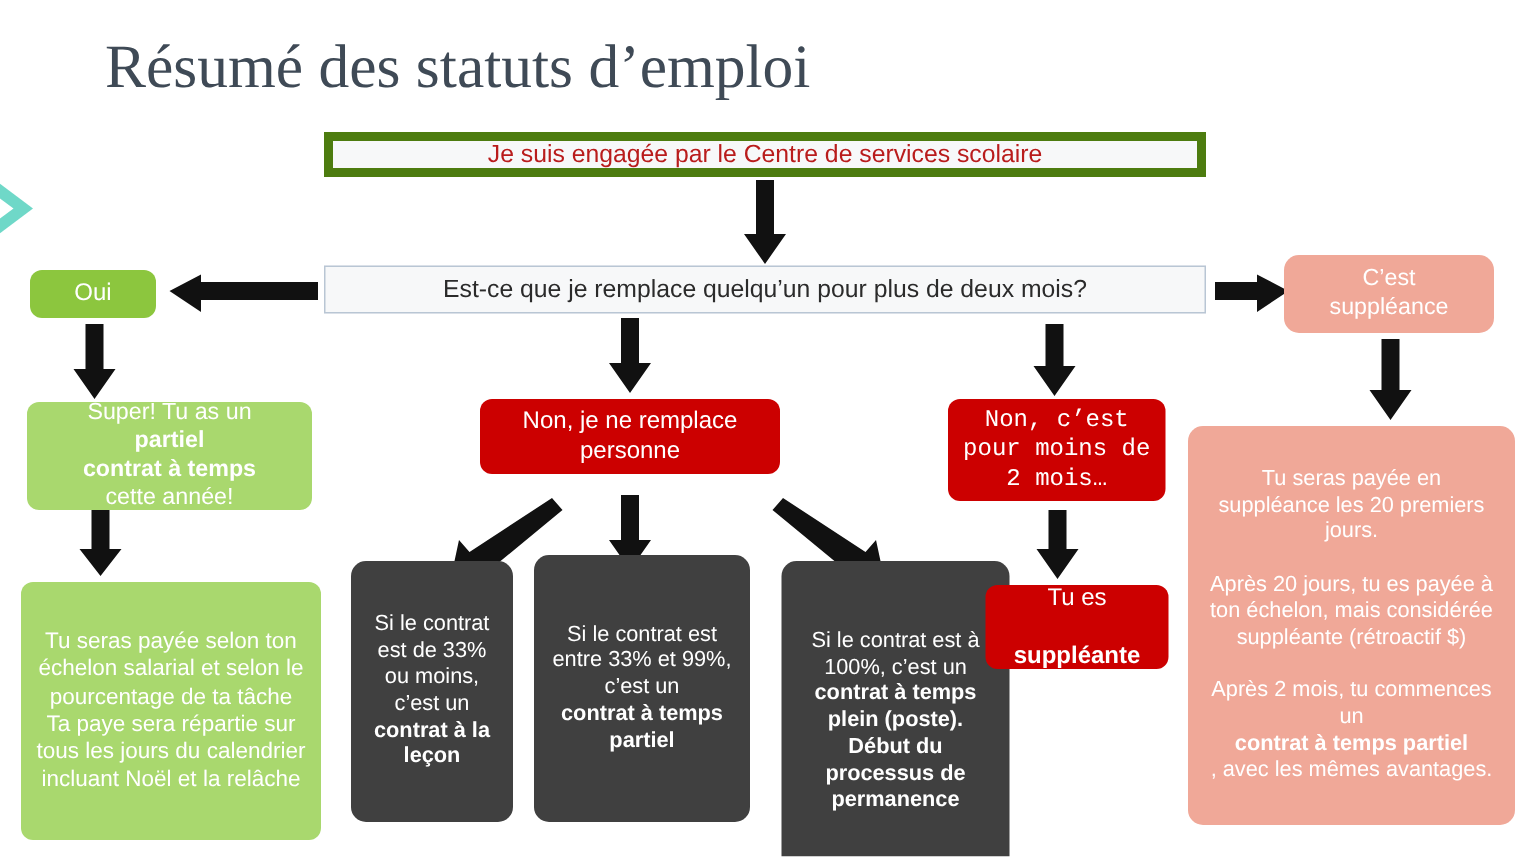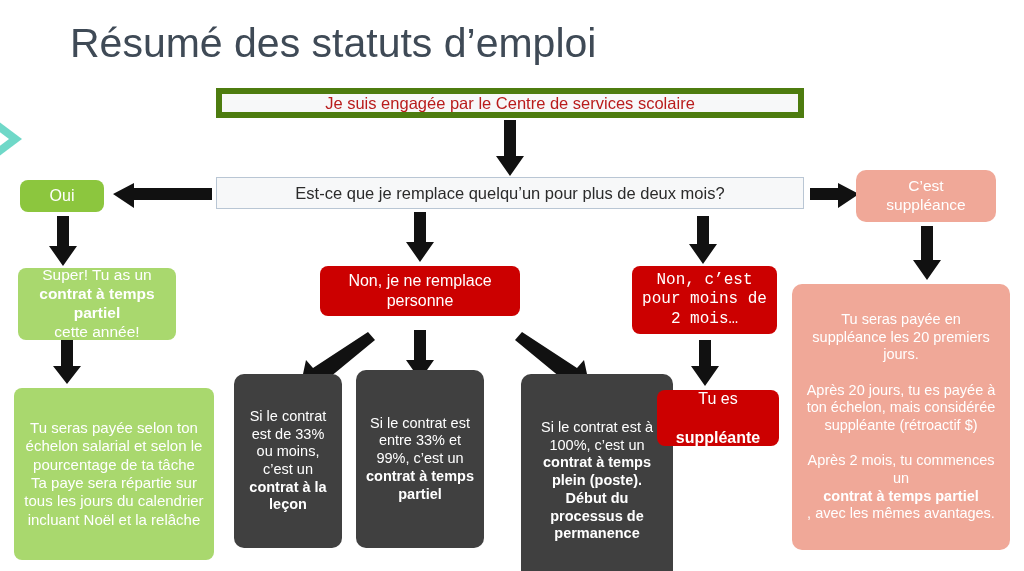"Résumé des statuts d’emploi" .title { font-family: Liberation Sans, sans-serif -> Liberation Serif, serif }
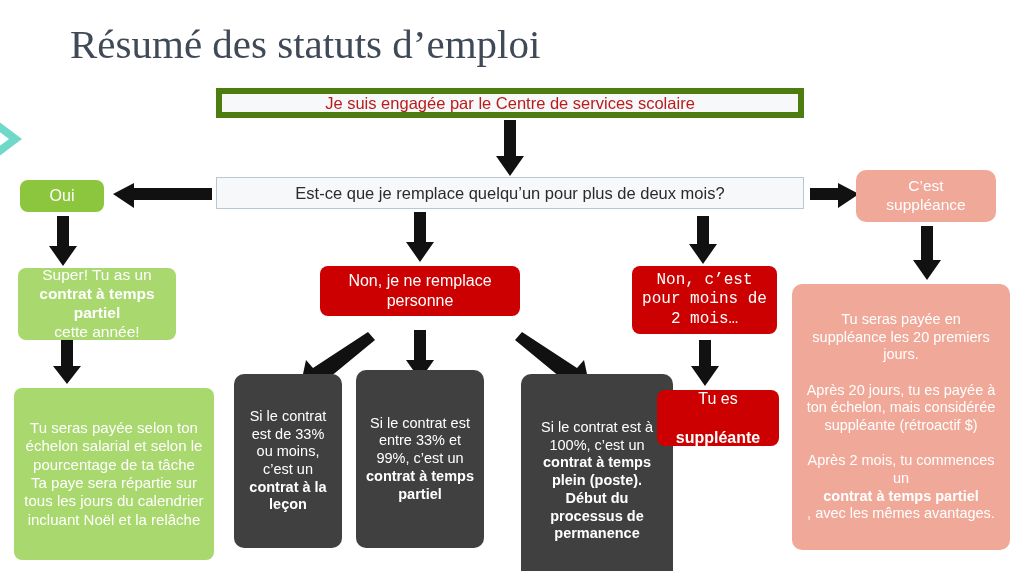"Super! Tu as un" div.node { width: 158px -> 190px }
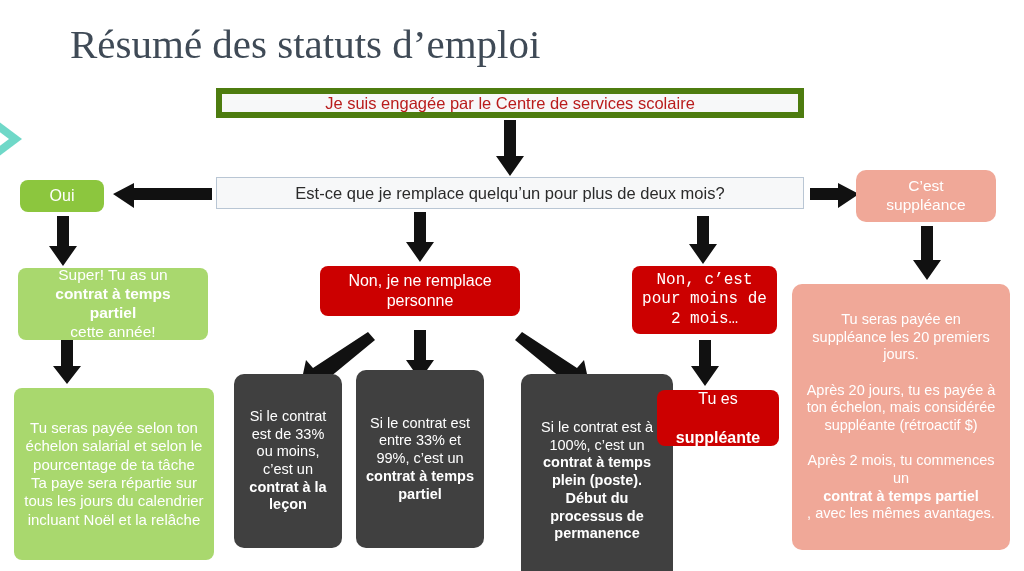"contrat à temps" span.b { order: before "partiel" -> after "partiel" }
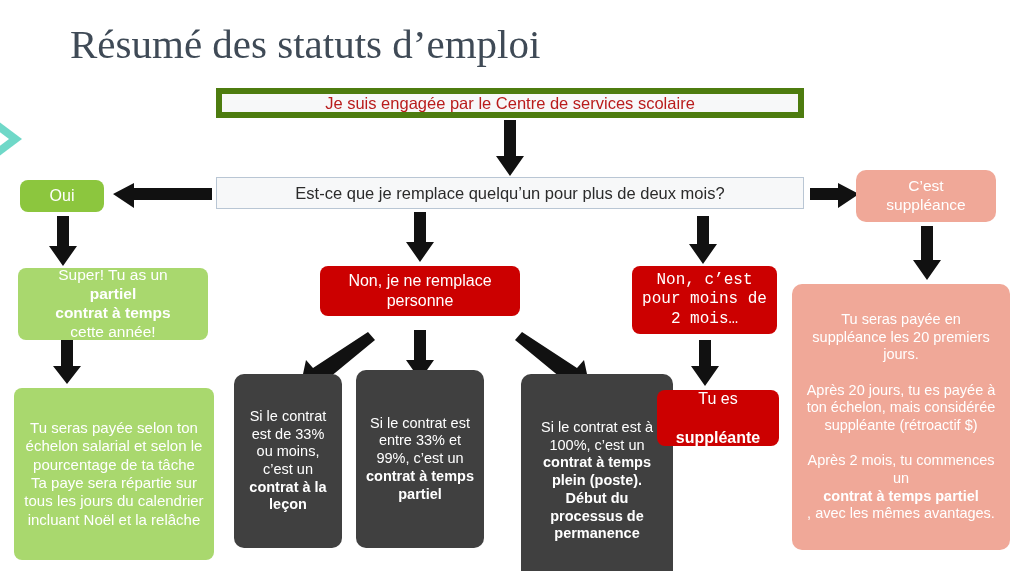"Si le contrat est entre" div.node { width: 128px -> 144px }
